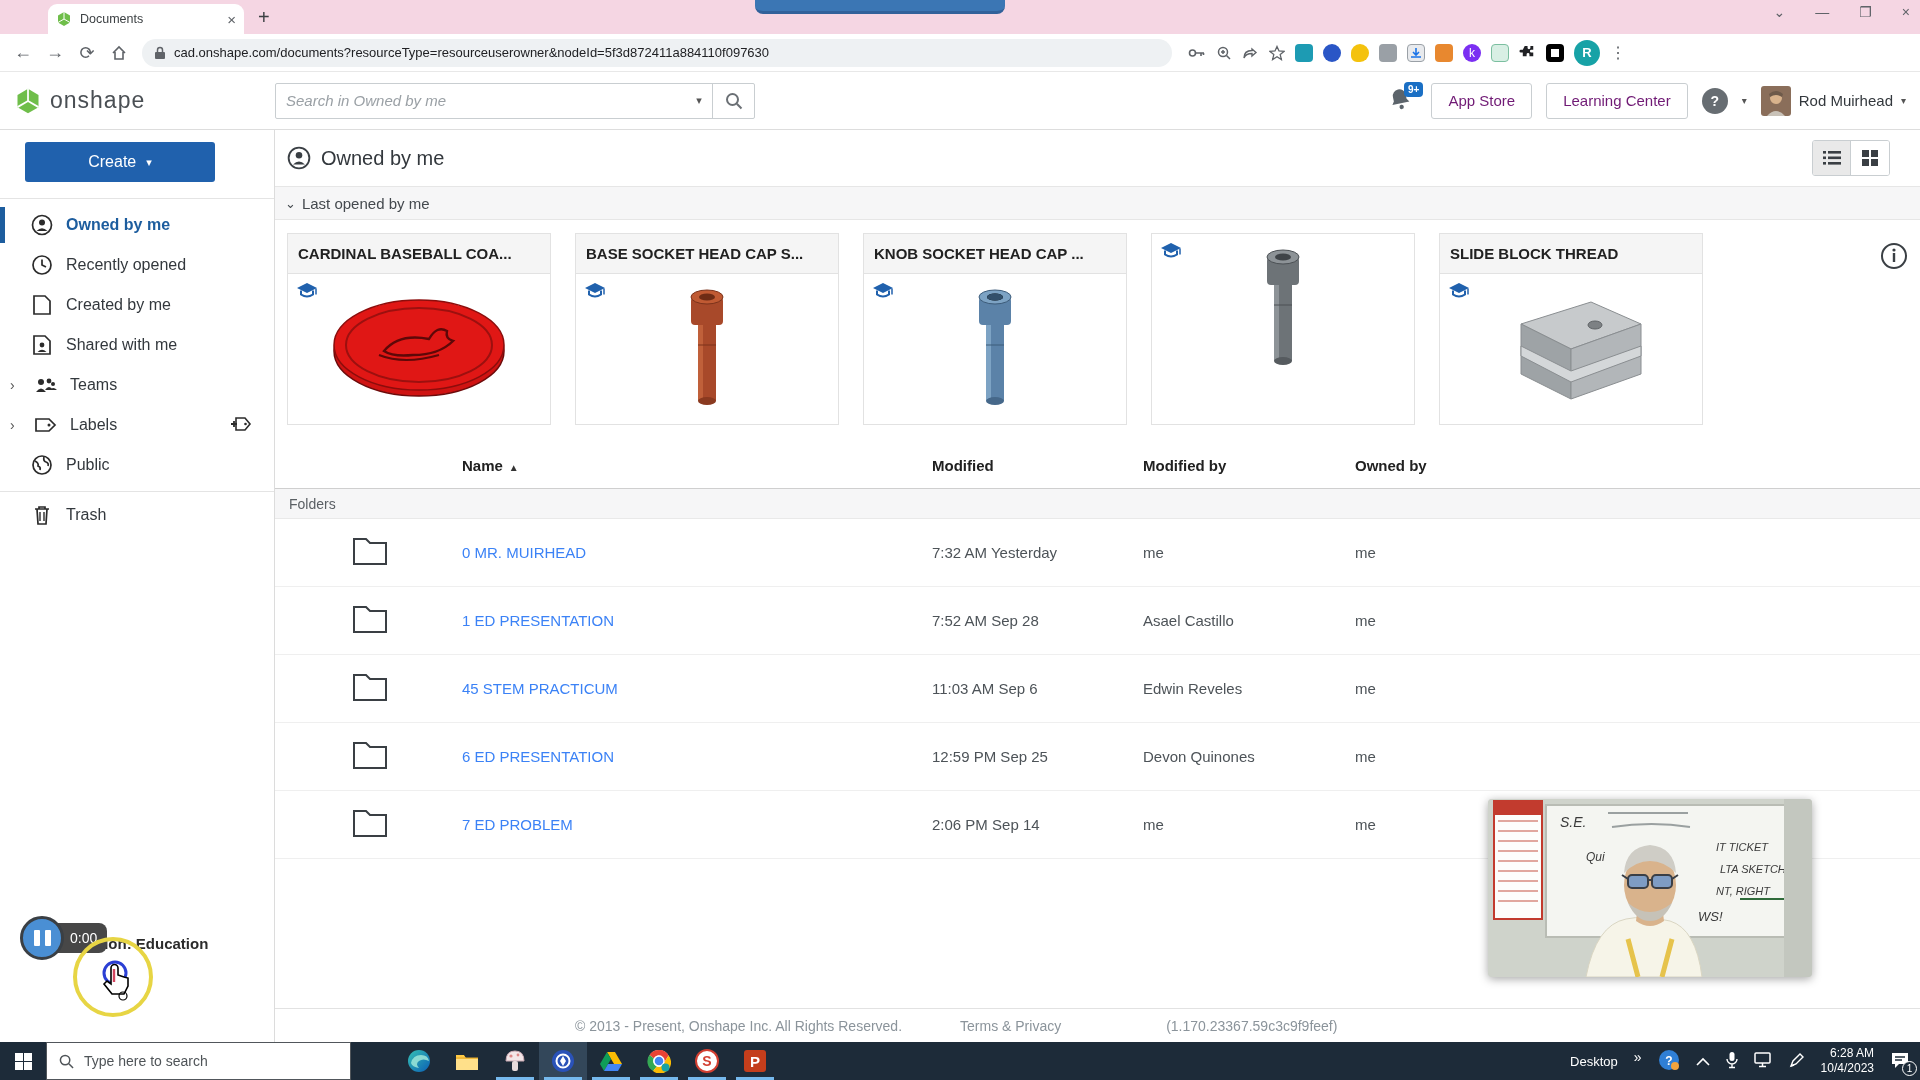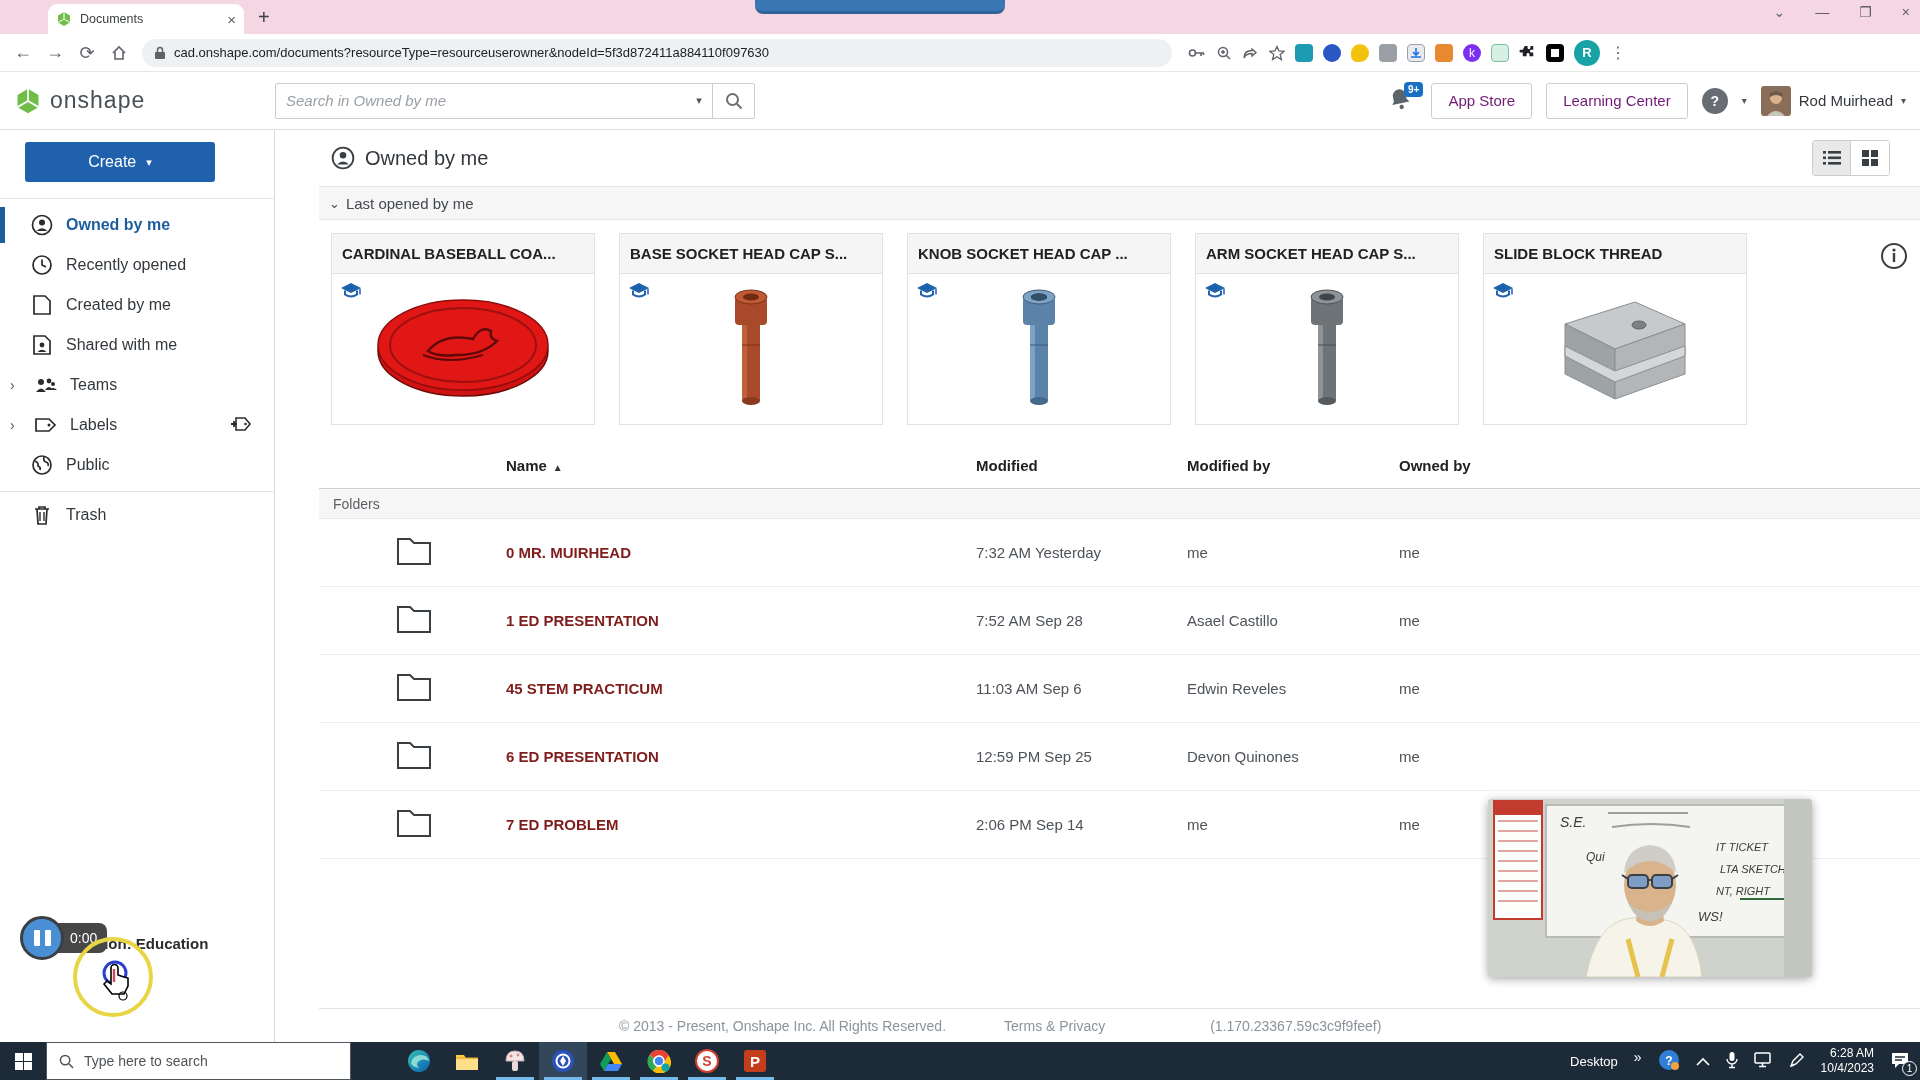"Create" .appbody { gap: 44px -> none }
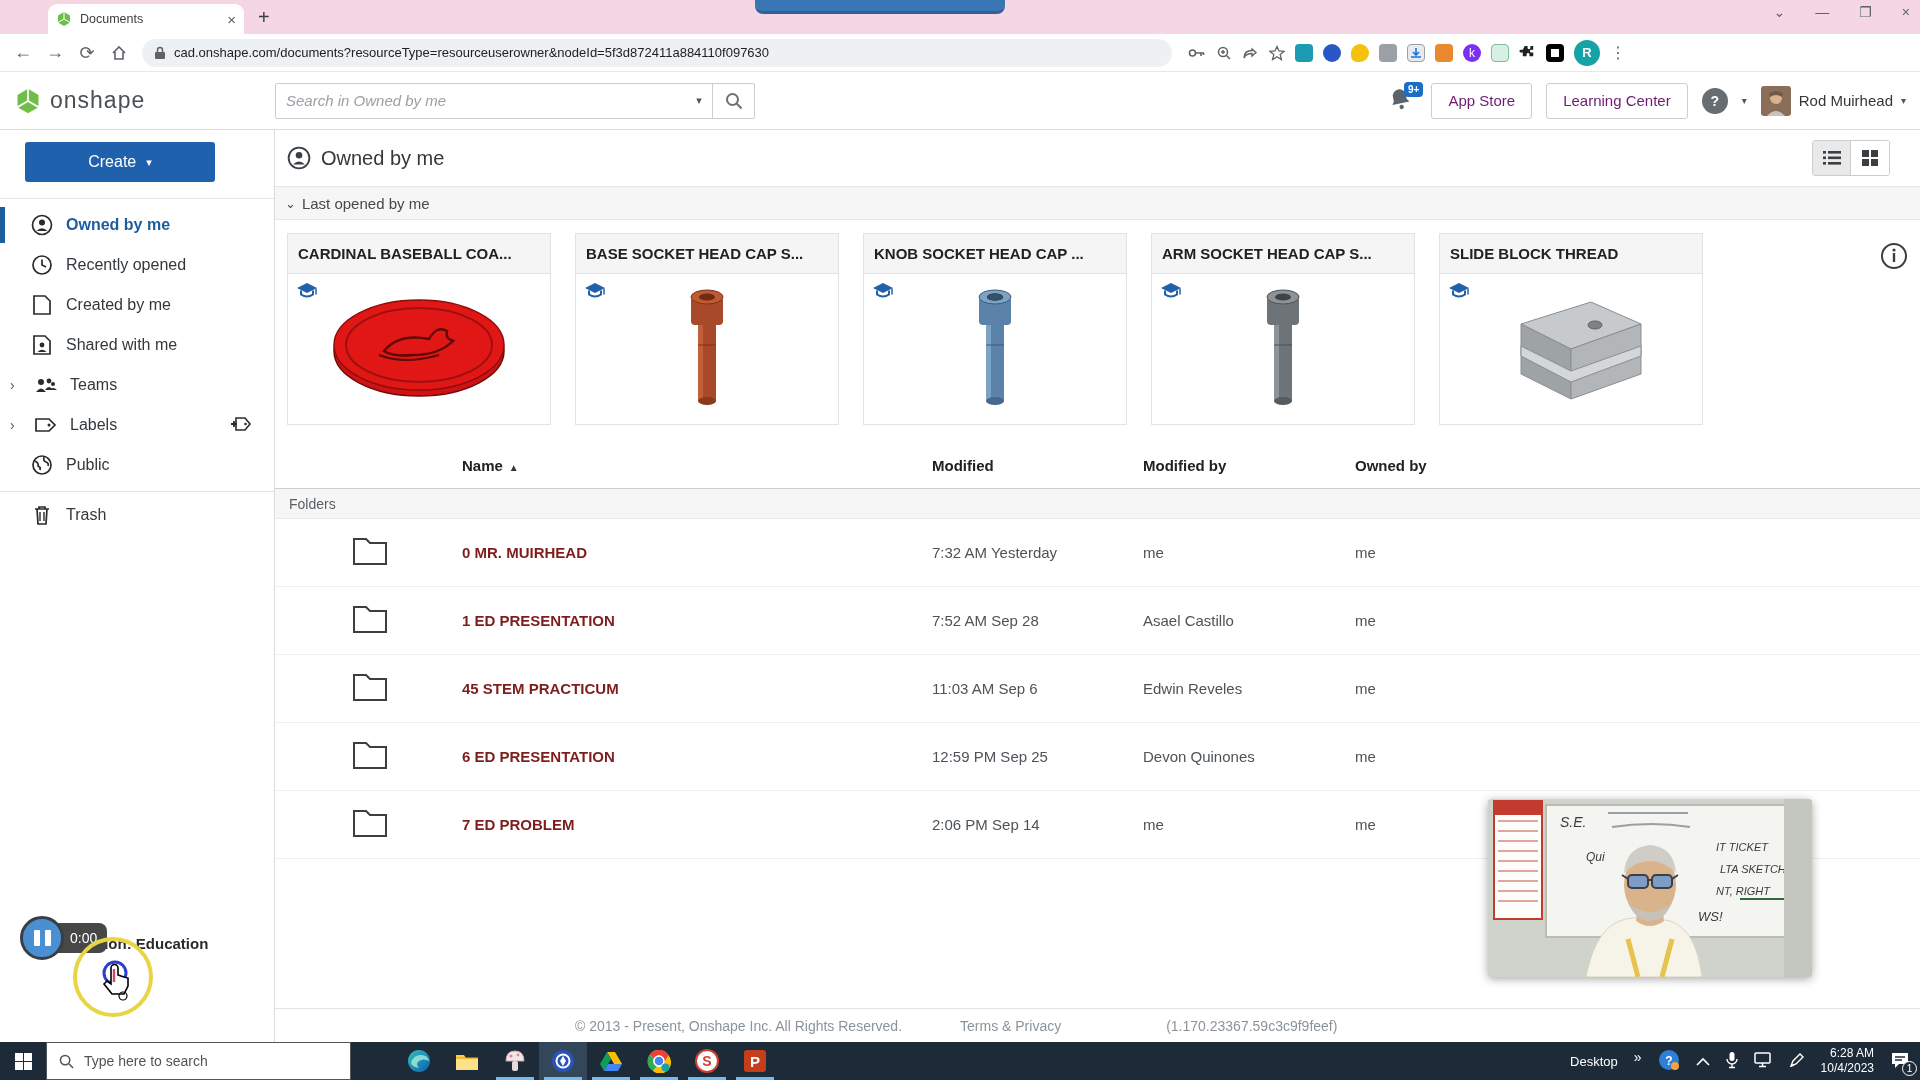"ARM SOCKET HEAD CAP S..." div.card-title { html: <div>ARM SOCKET HEAD CAP S...</div> -> none }
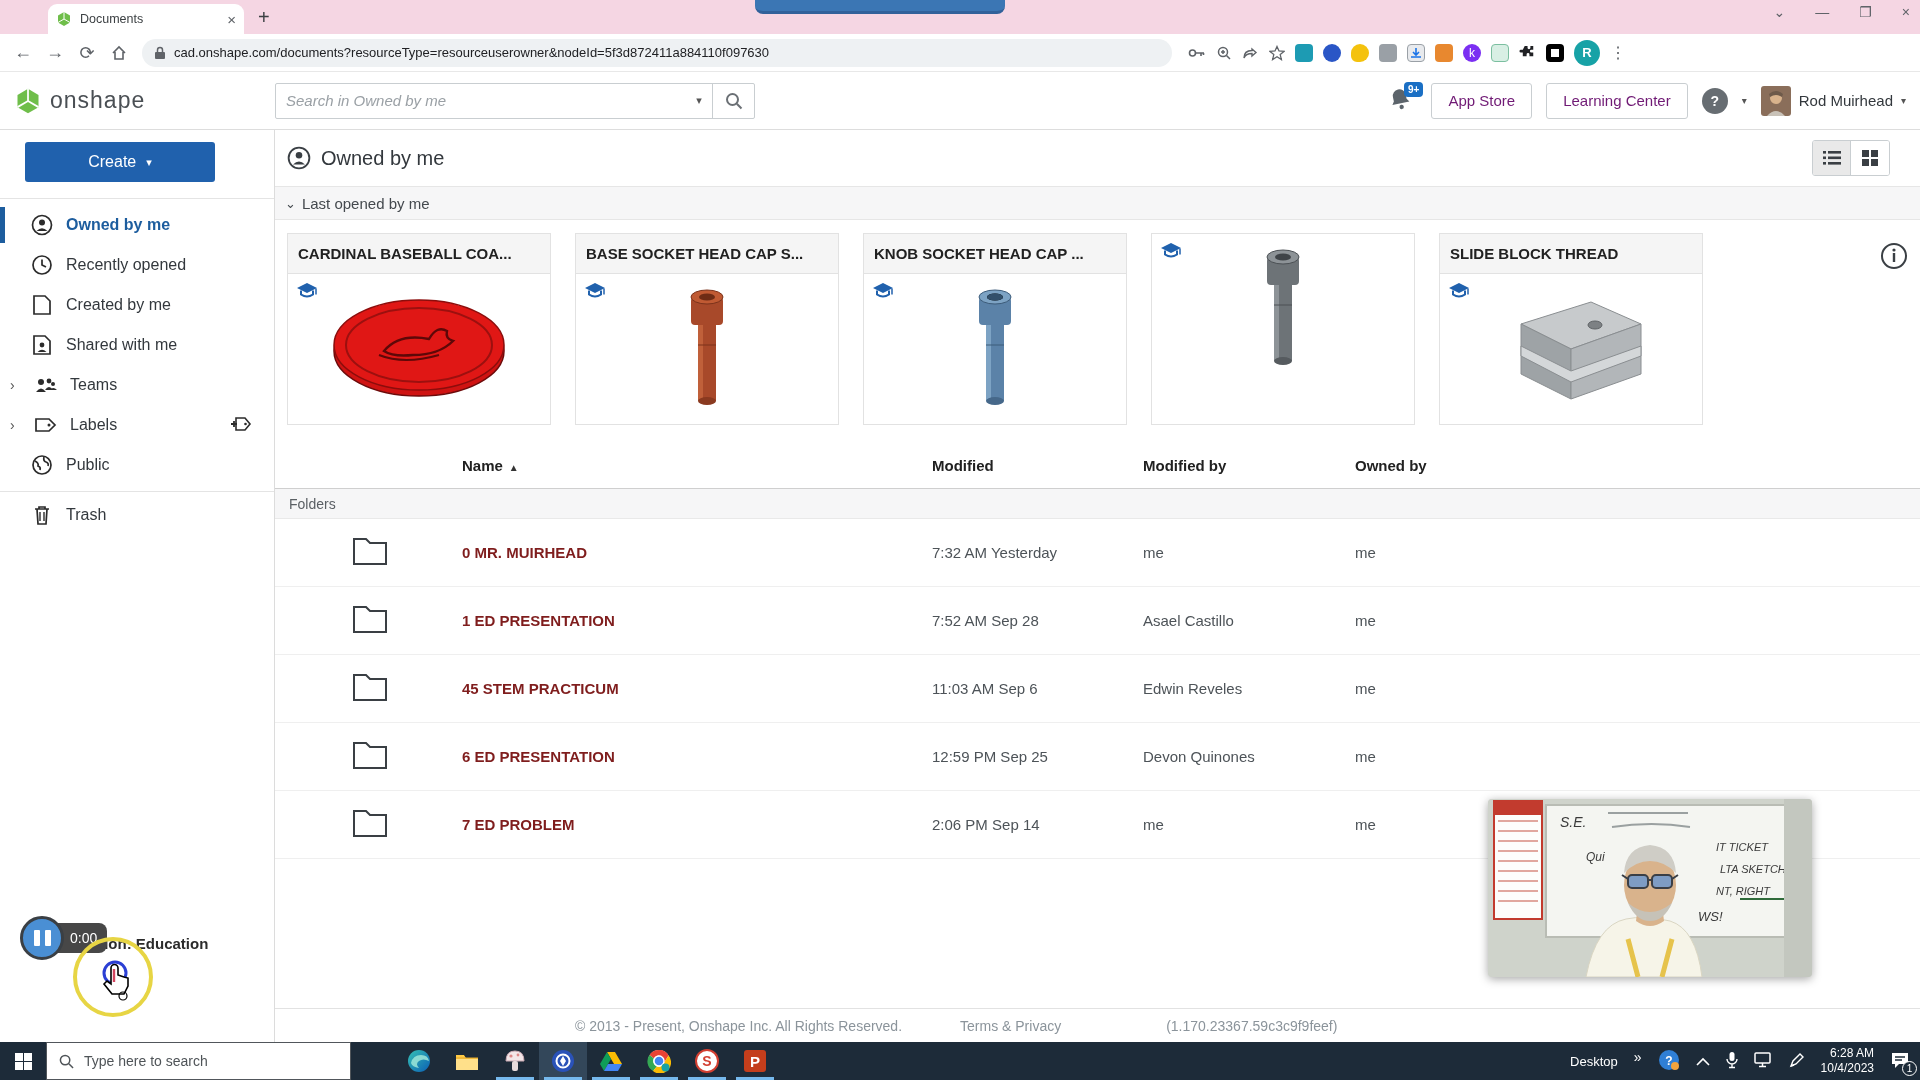"0 MR. MUIRHEAD" .row-name { color: #7f1d1d -> #3b82f6; font-weight: bold -> normal }
